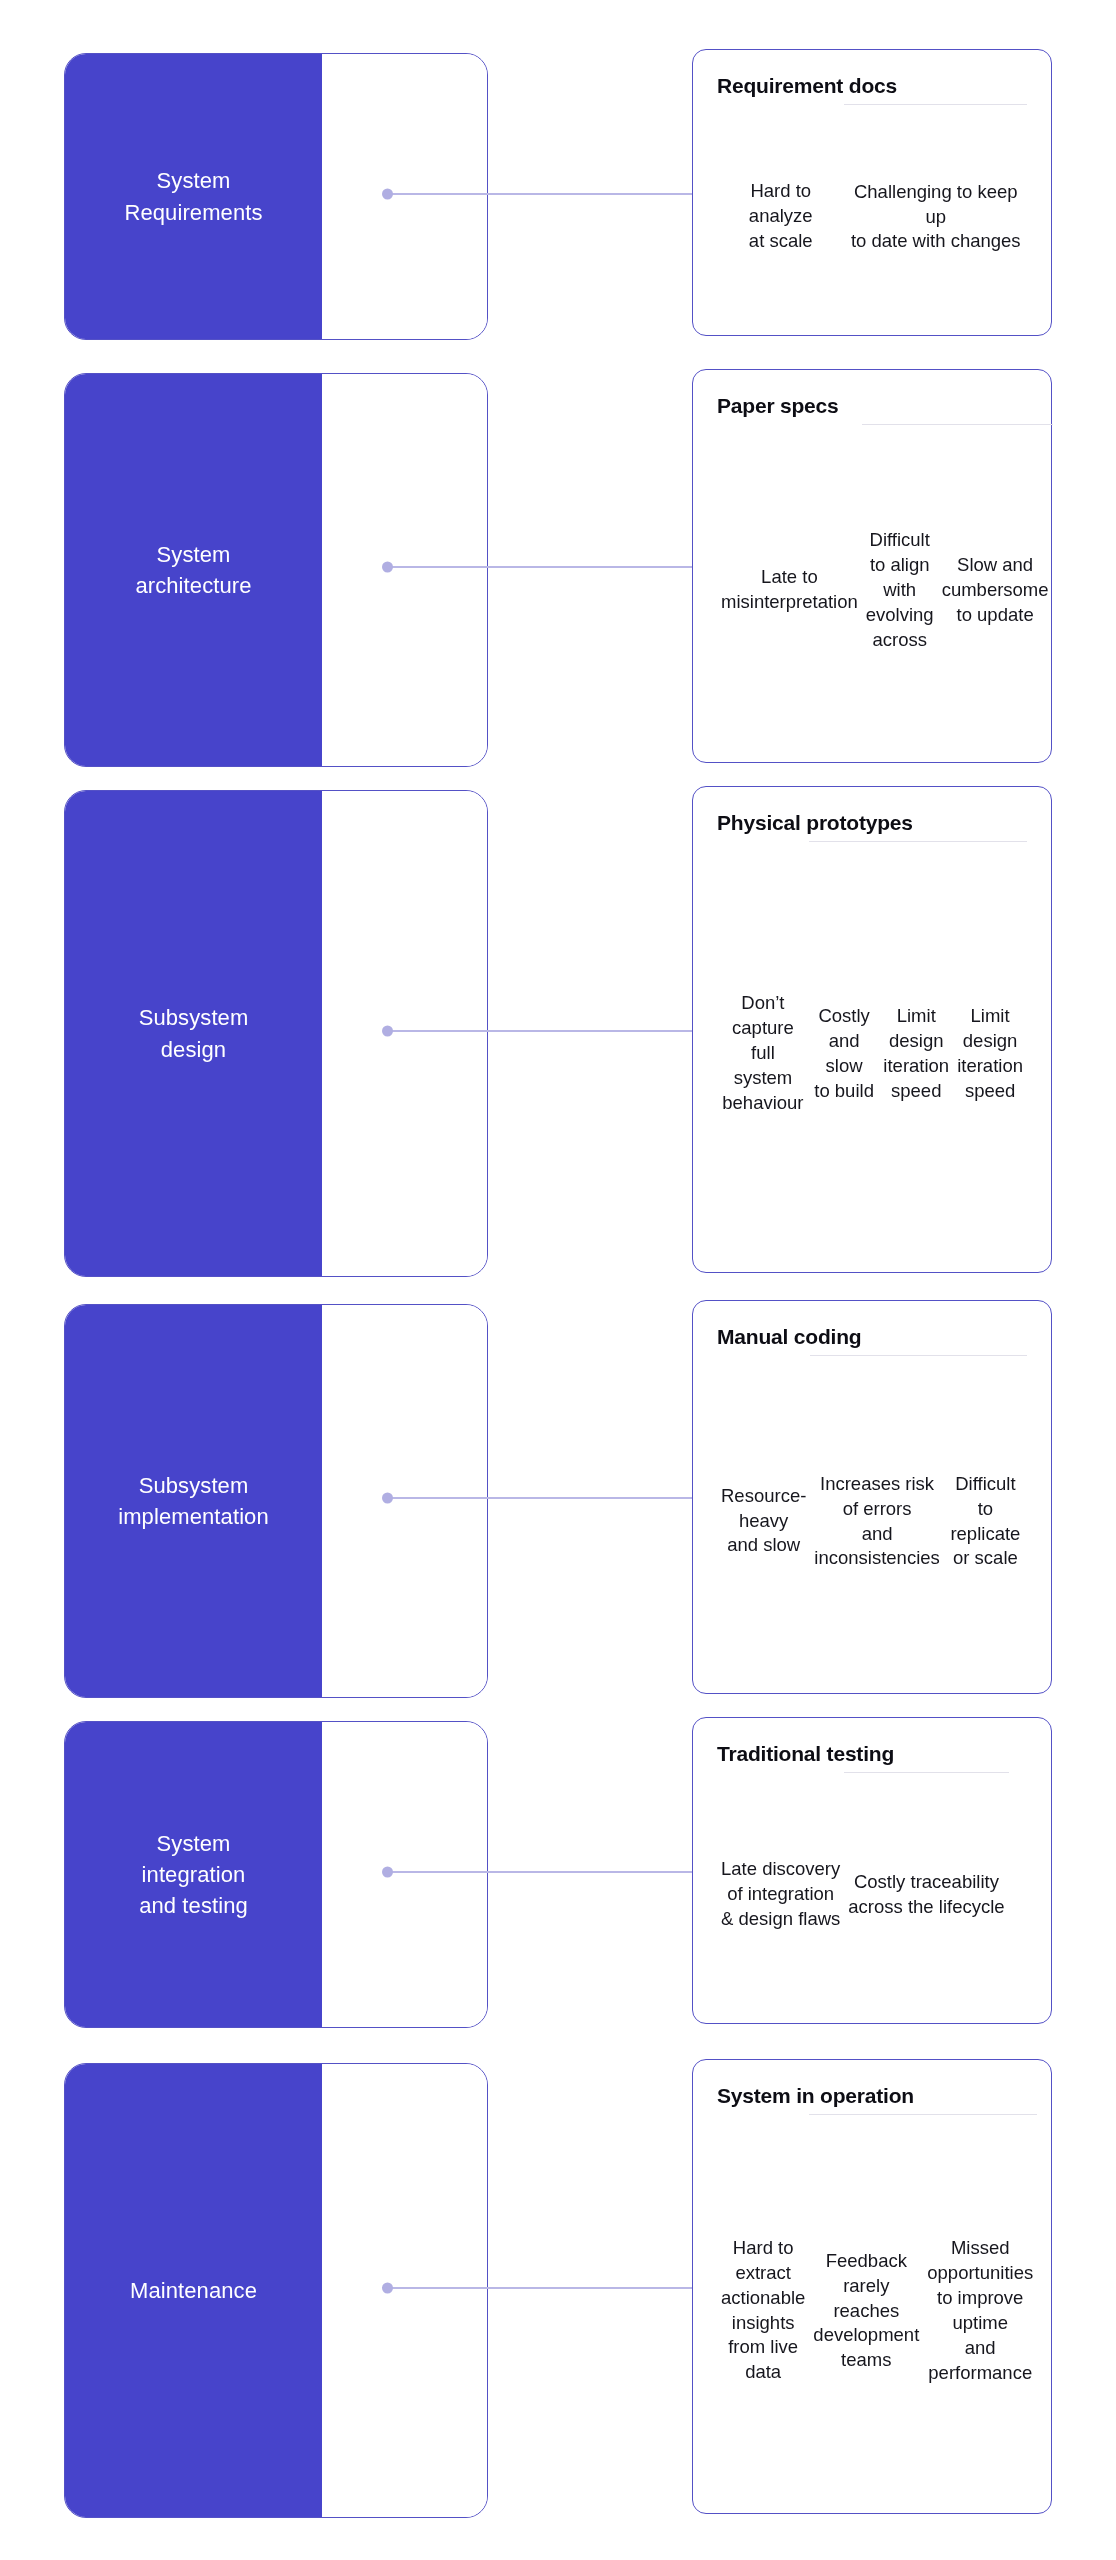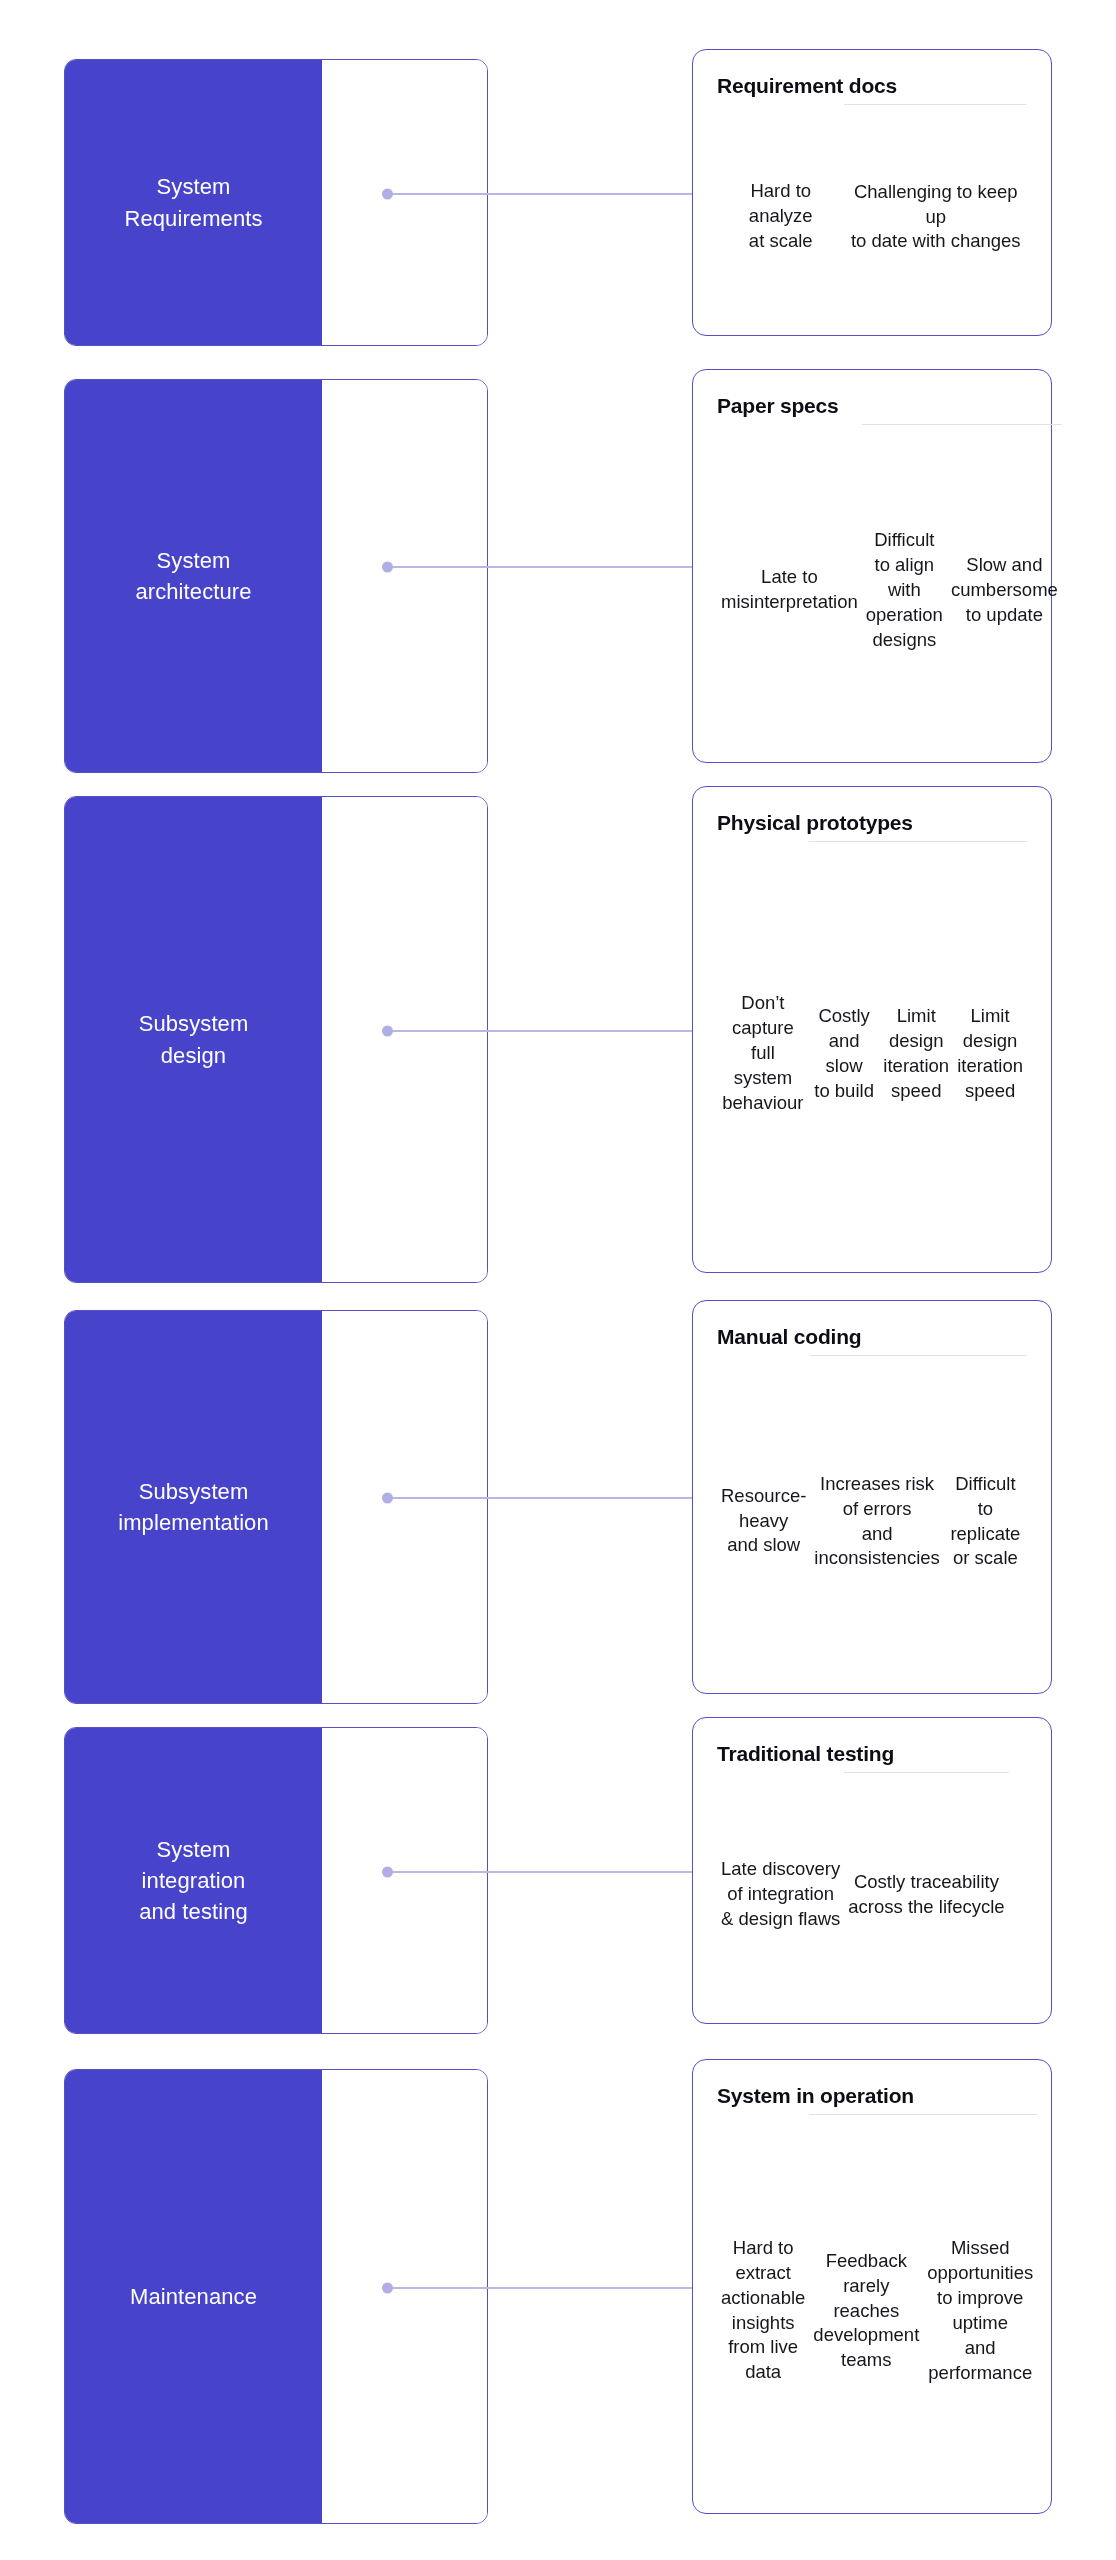"System" .stage-card { border-radius: 12px -> 22px; top: 10px -> 4px }
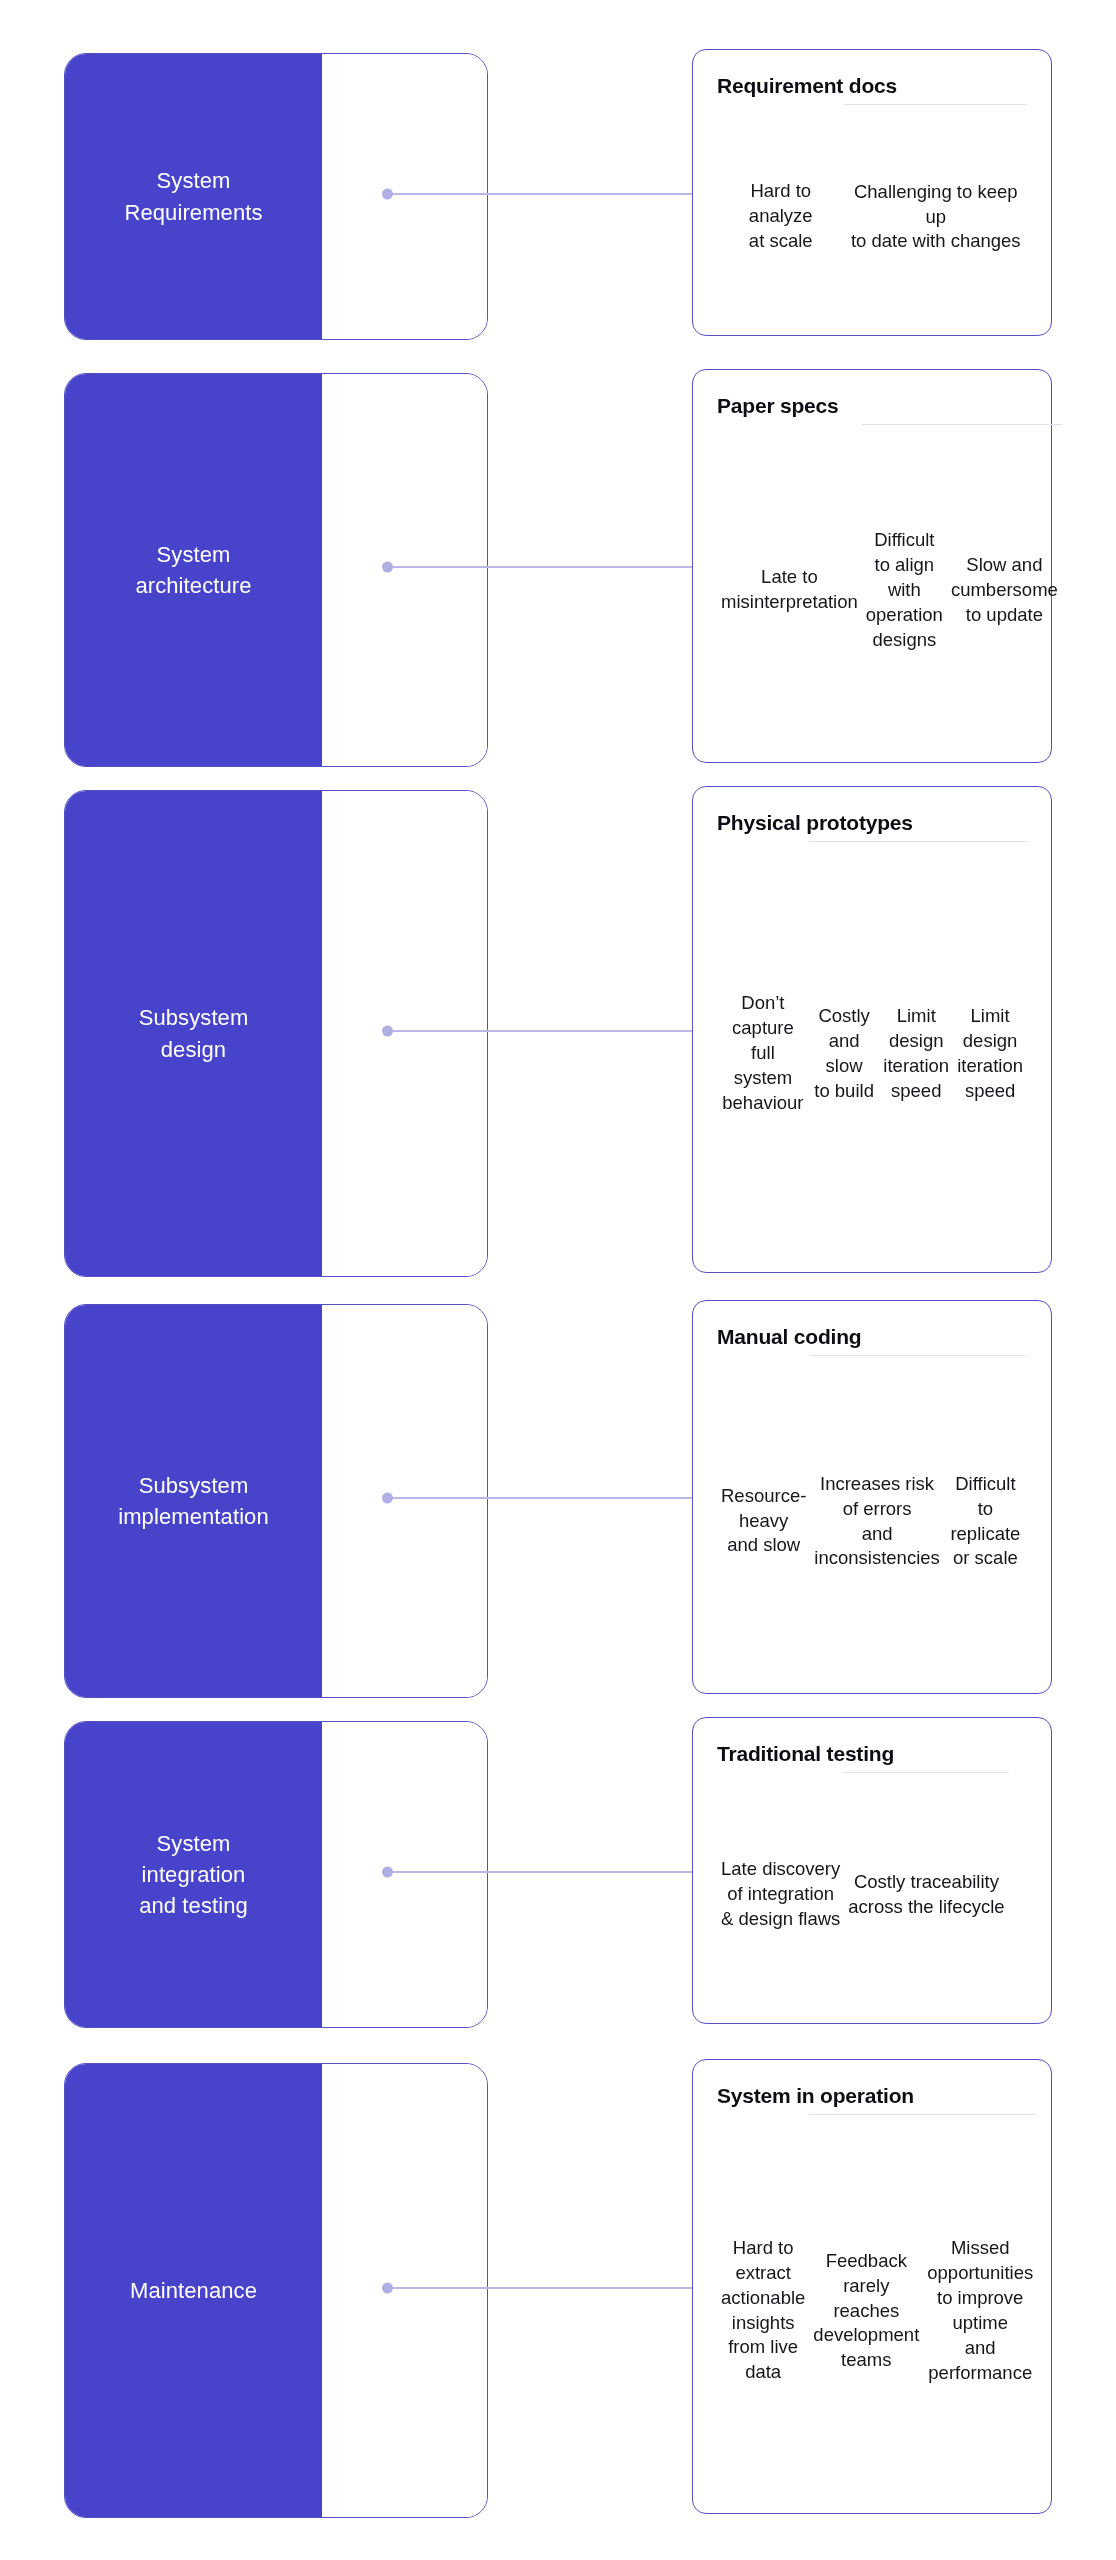"Difficult to align" div.issue { text: operation designs -> evolving across }
